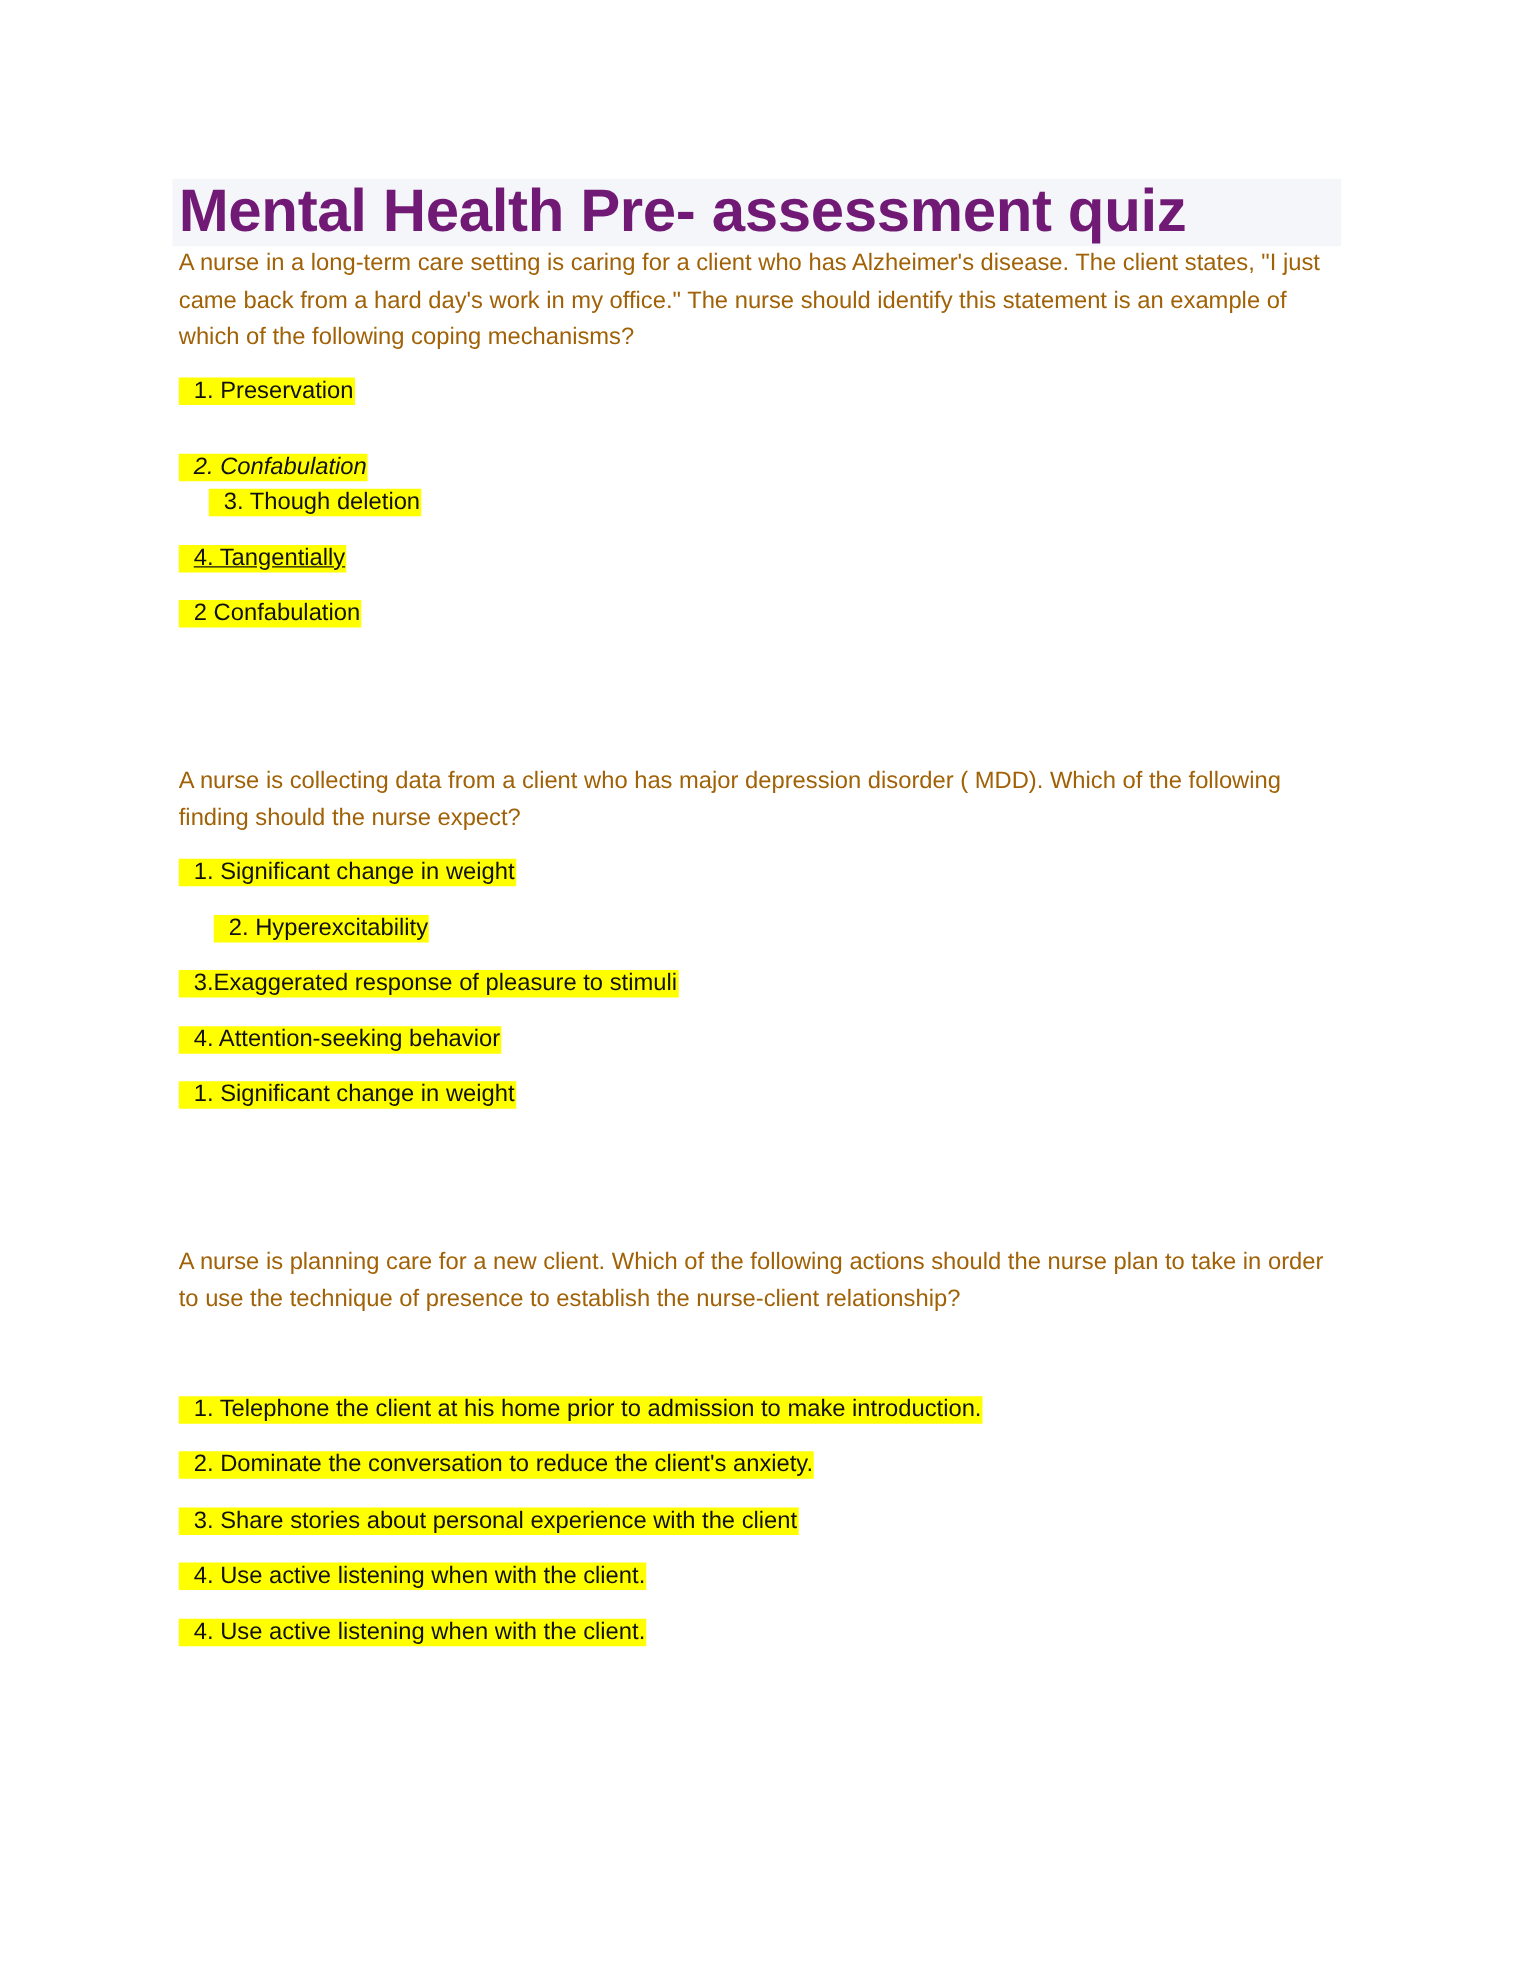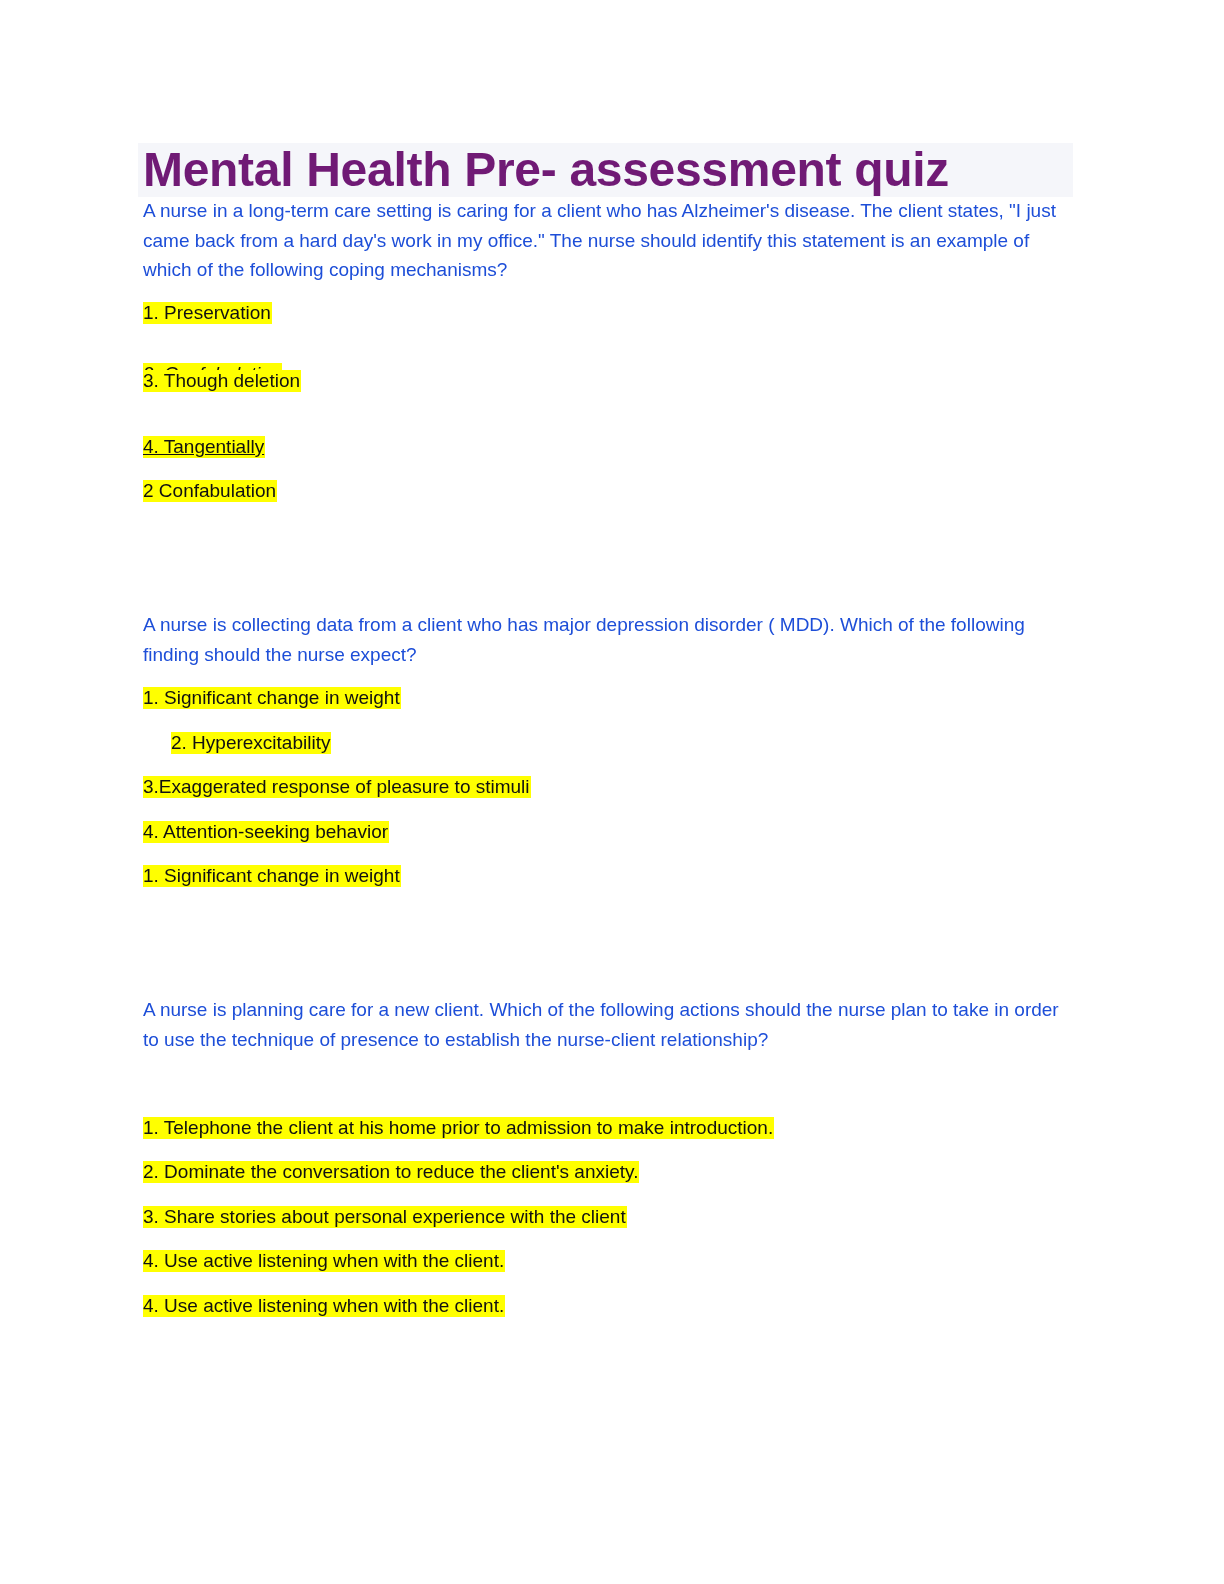"A nurse in a long-term" .q { color: #1d4ed8 -> #a16207 }
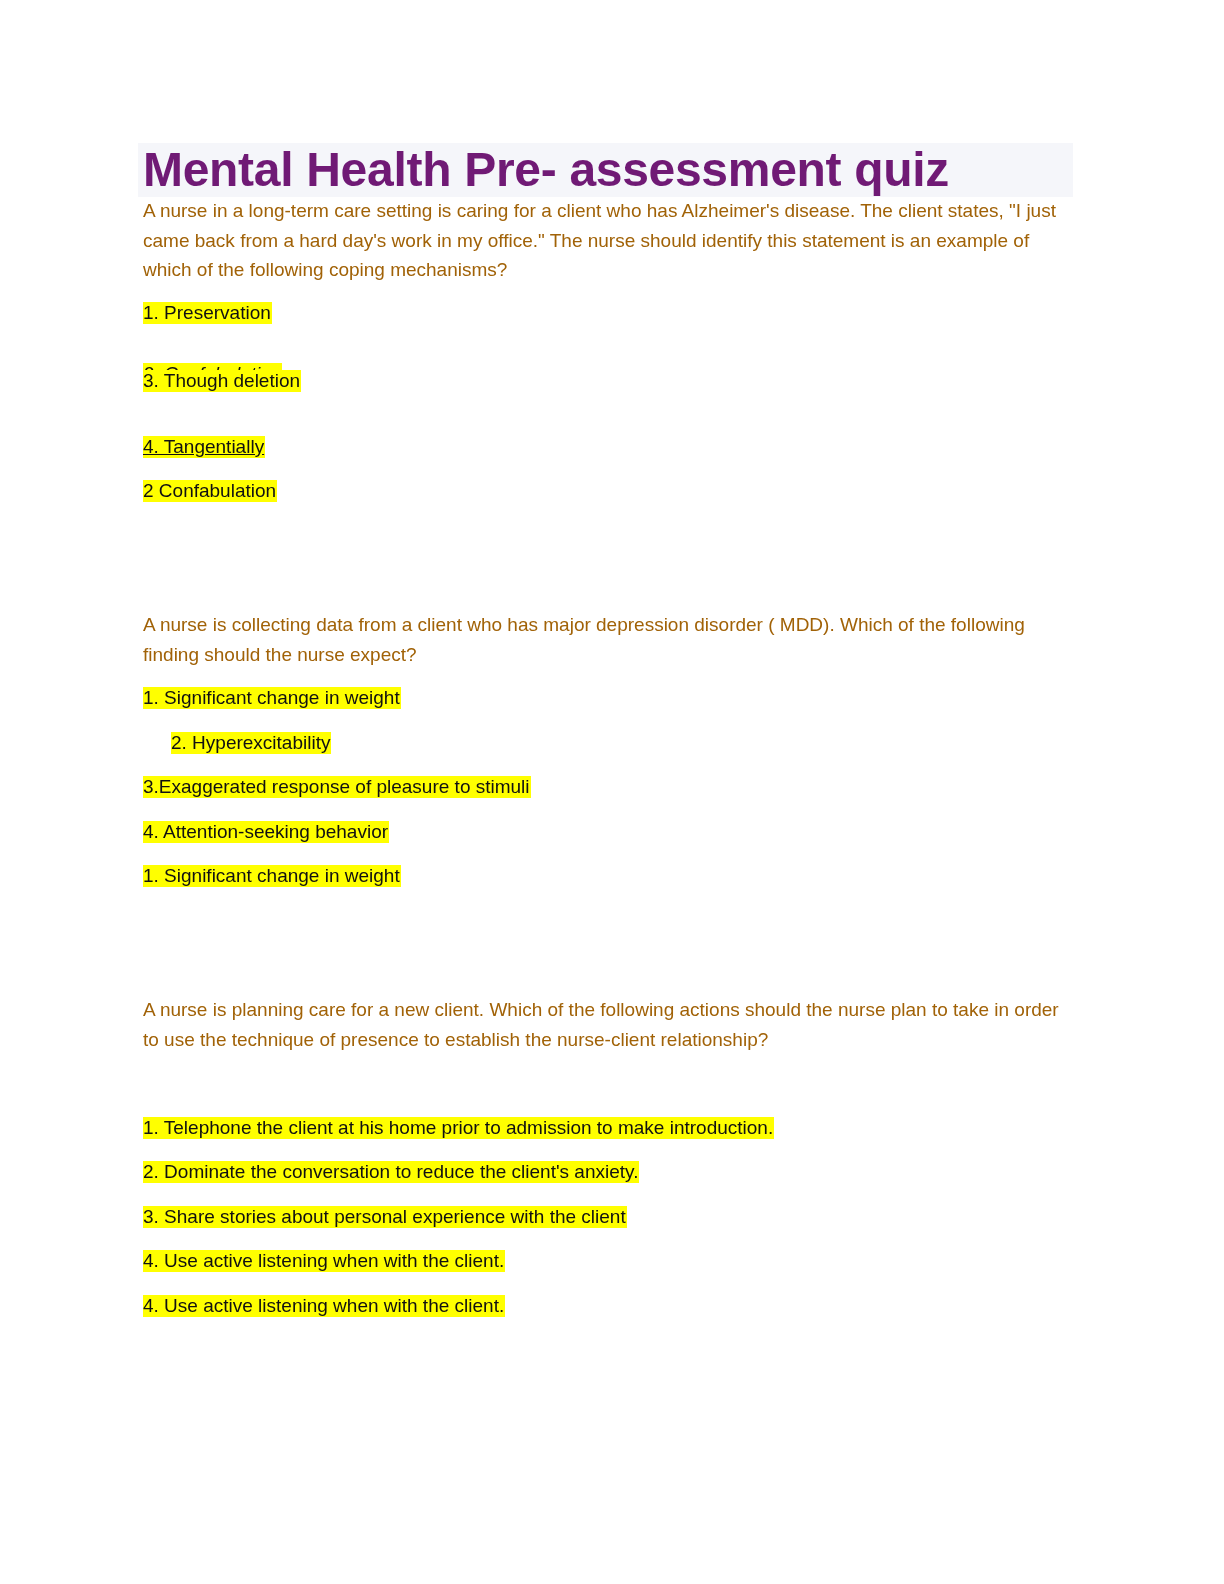"1. Preservation" .opt span { padding: 0 1px 1px 0 -> 0 1px 1px 12px }
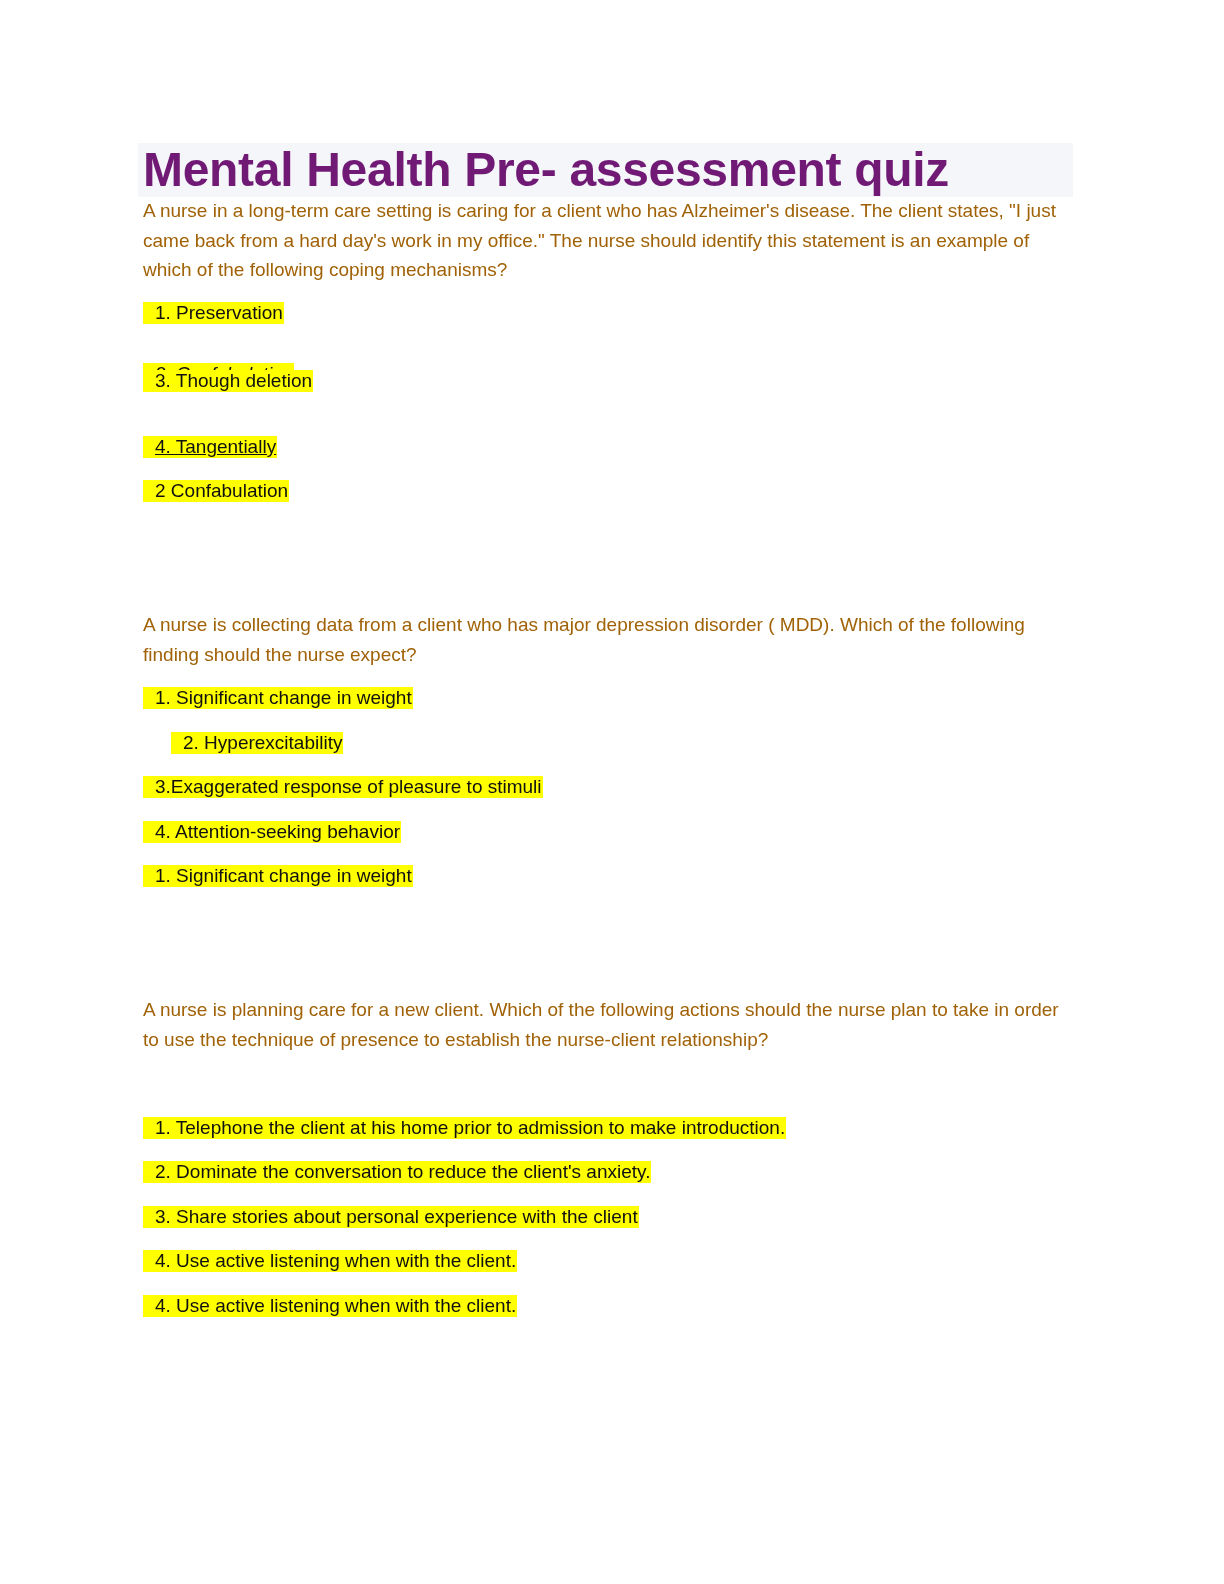"3. Though deletion" div.opt { margin-left: none -> 24px; top: 367px -> 388px }
